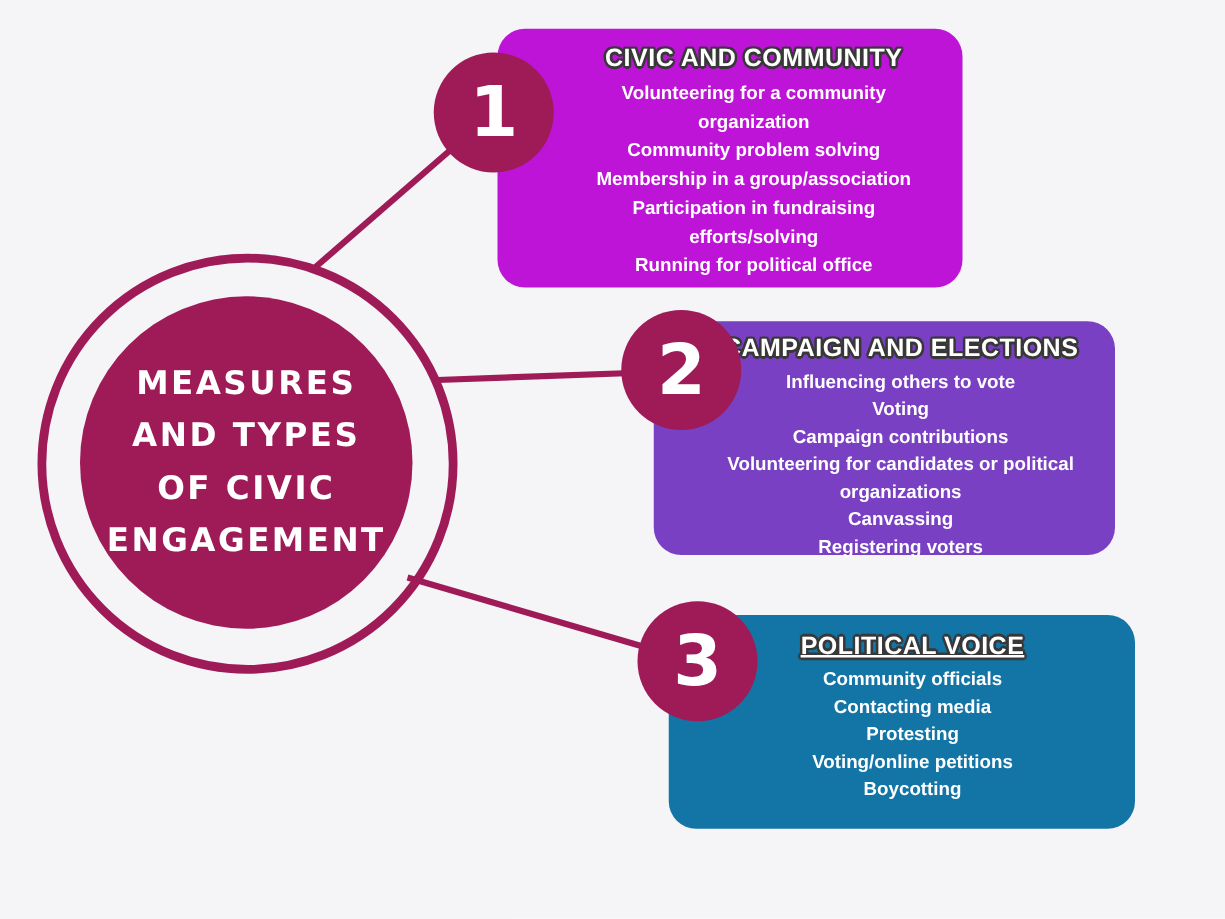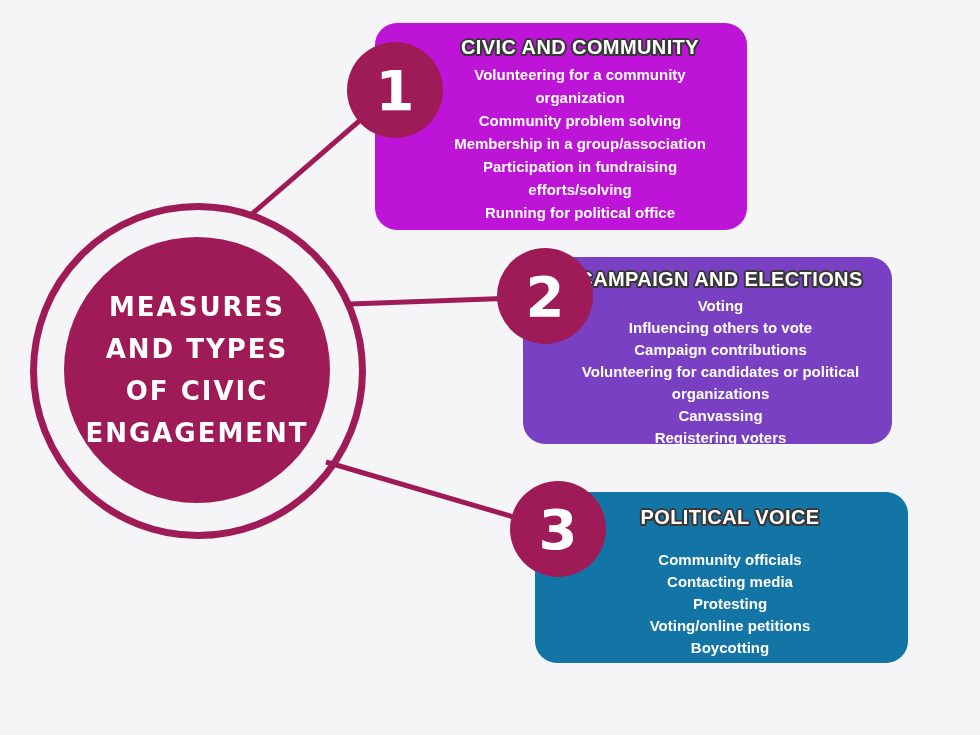"CIVIC AND COMMUNITY" #box1 { left: 375px -> 398px }
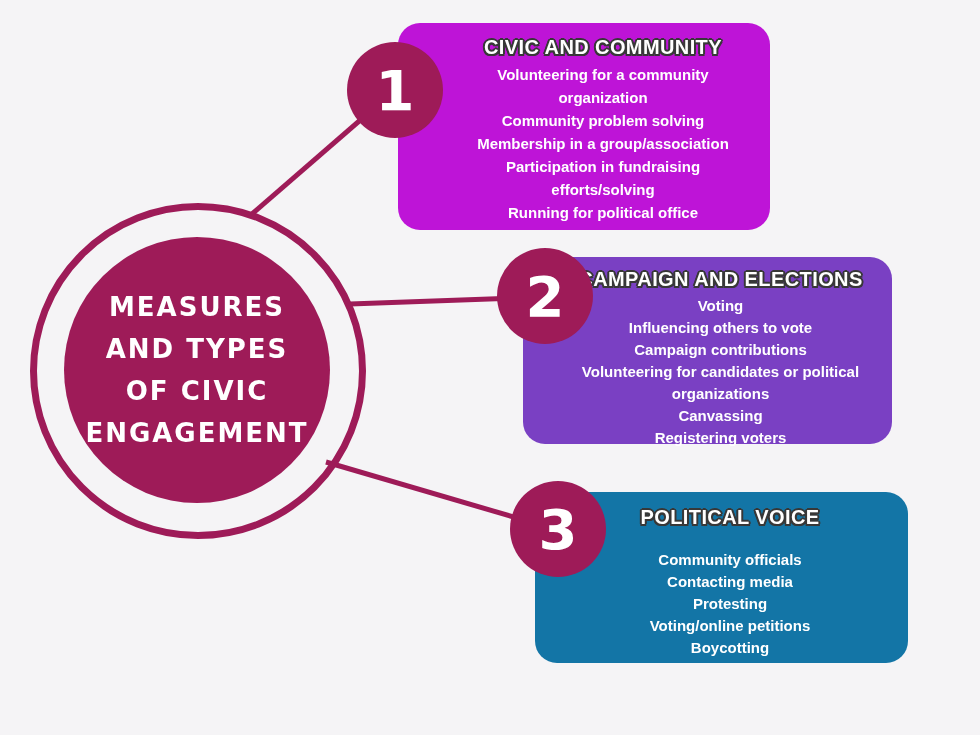"Voting" div { order: before "Influencing others to vote" -> after "Influencing others to vote" }
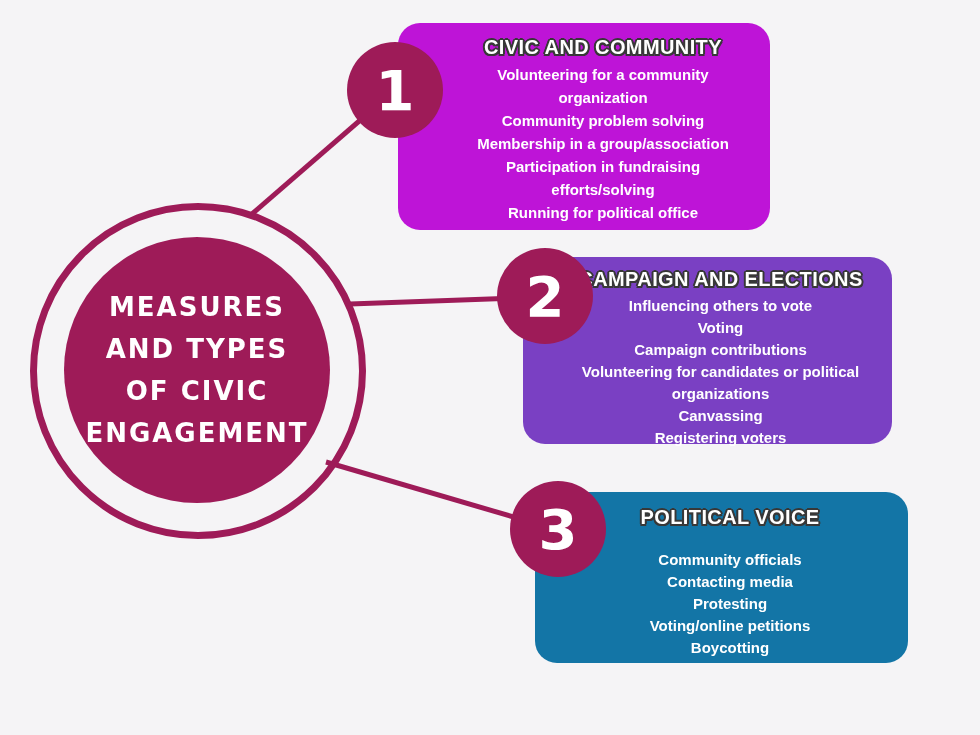"POLITICAL VOICE" #box3 .section-title { margin-bottom: 20px -> 4px; text-decoration: none -> underline }
